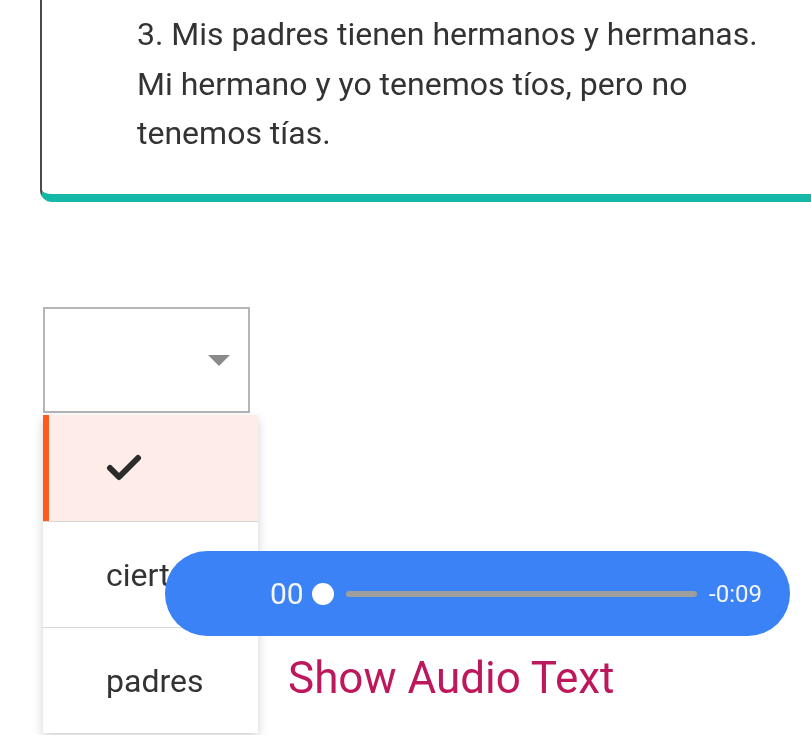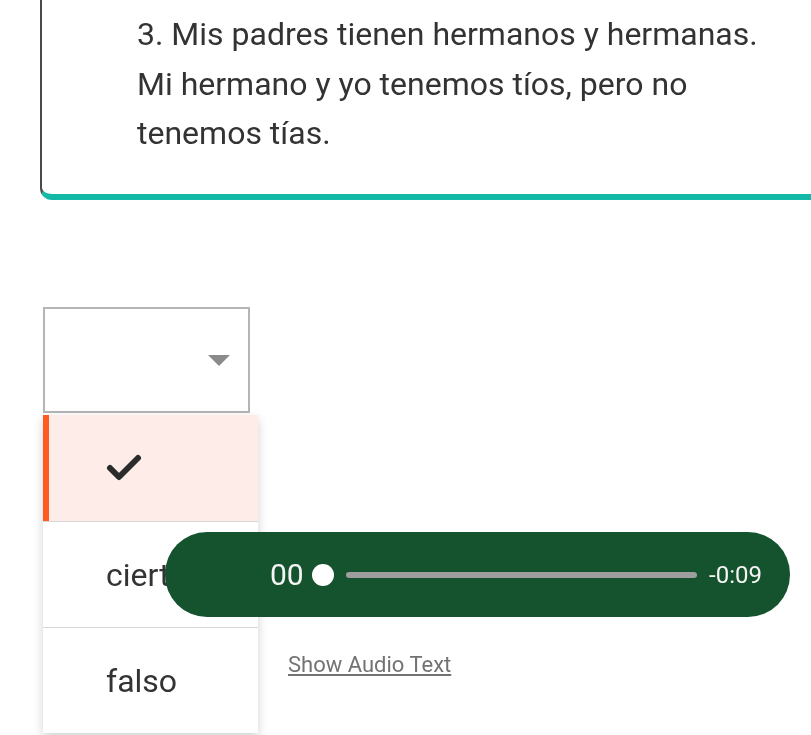"3. Mis padres tienen hermanos" .question-box { border-bottom: 6px solid #14b8a6 -> 8px solid #14b8a6 }
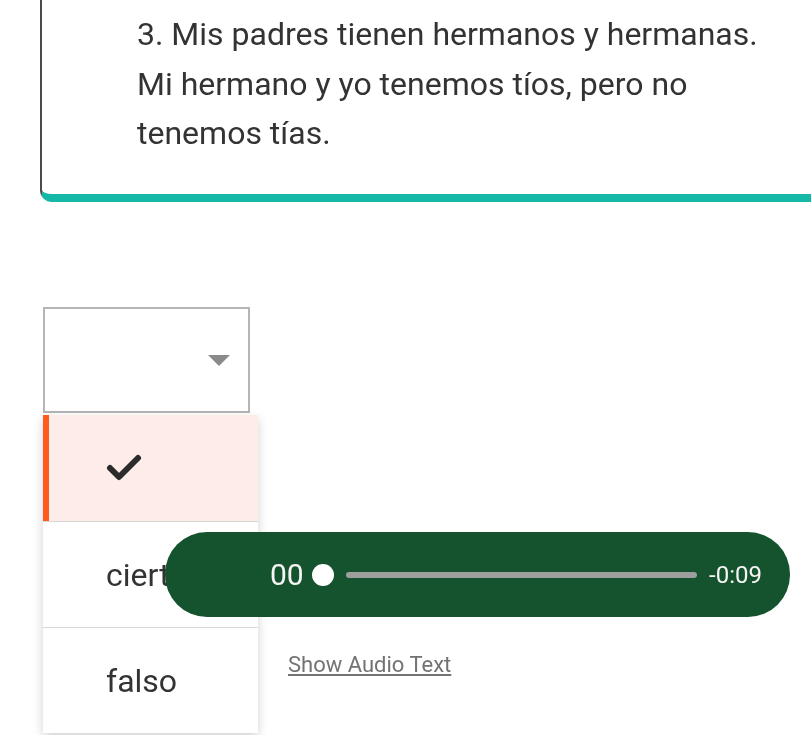"00" .audio-player { background: #14532d -> #3b82f6; top: 532px -> 551px }
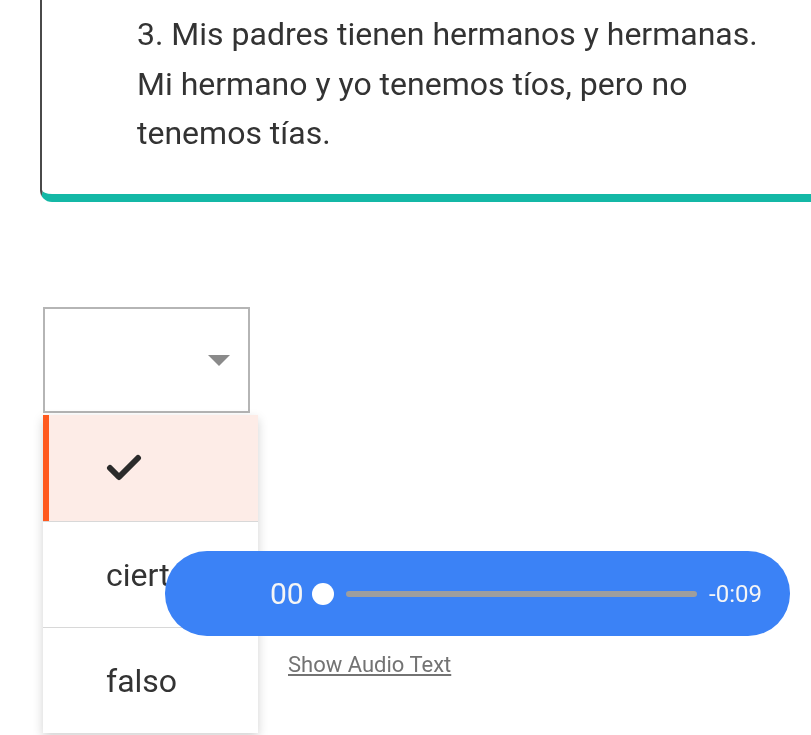"falso" span { text: falso -> padres }
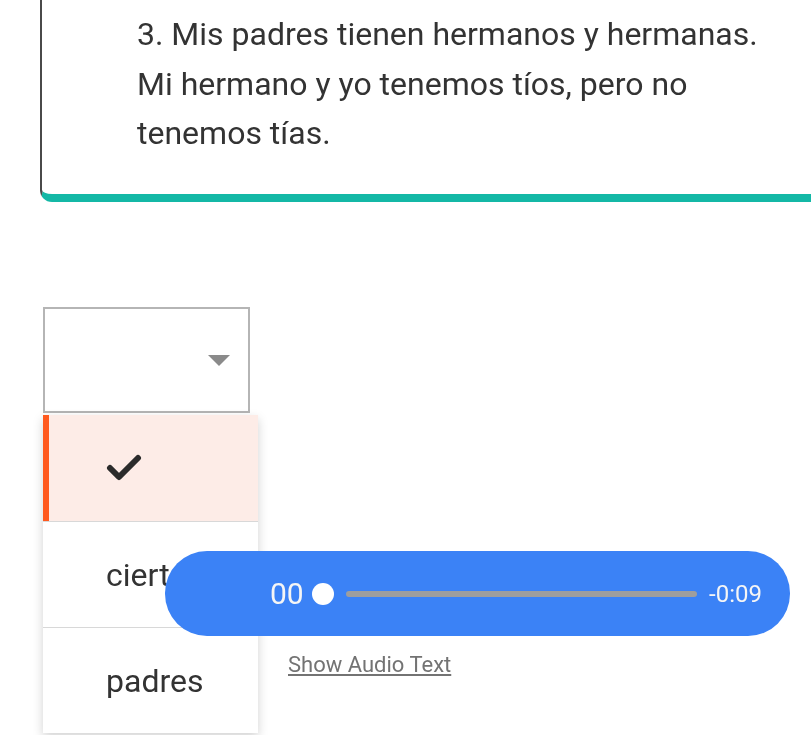"Show Audio Text" .show-audio-link { color: #737373 -> #be185d; font-size: 22px -> 44px; text-decoration: underline -> none }
